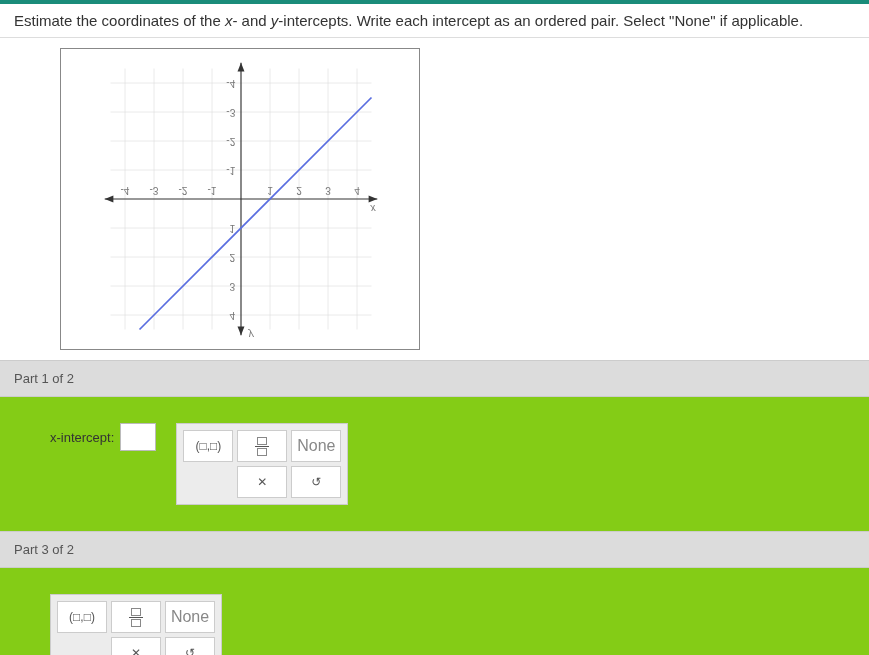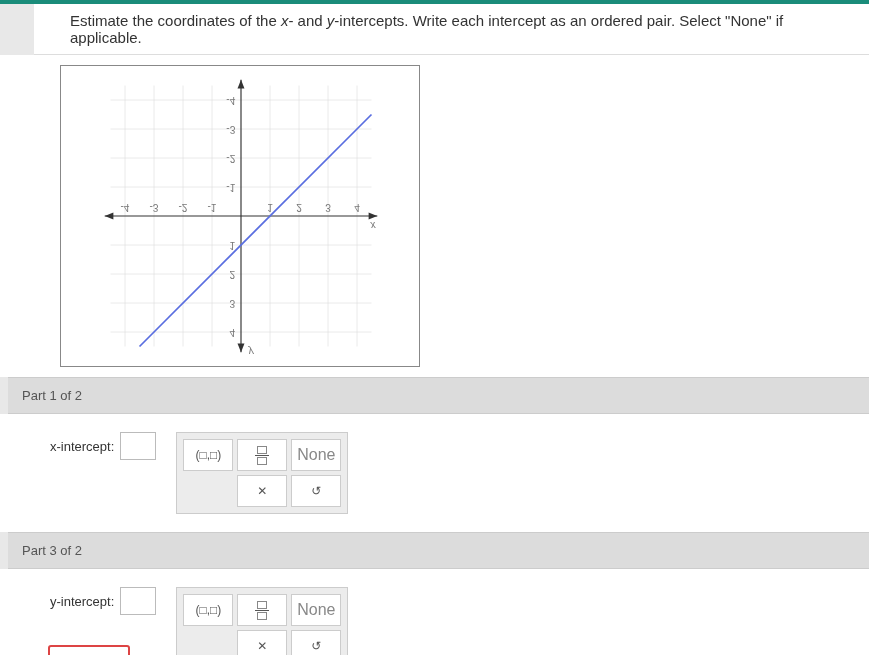"Estimate the coordinates of the" .question-text { margin-left: 34px -> none; padding: 8px 36px -> 8px 14px }
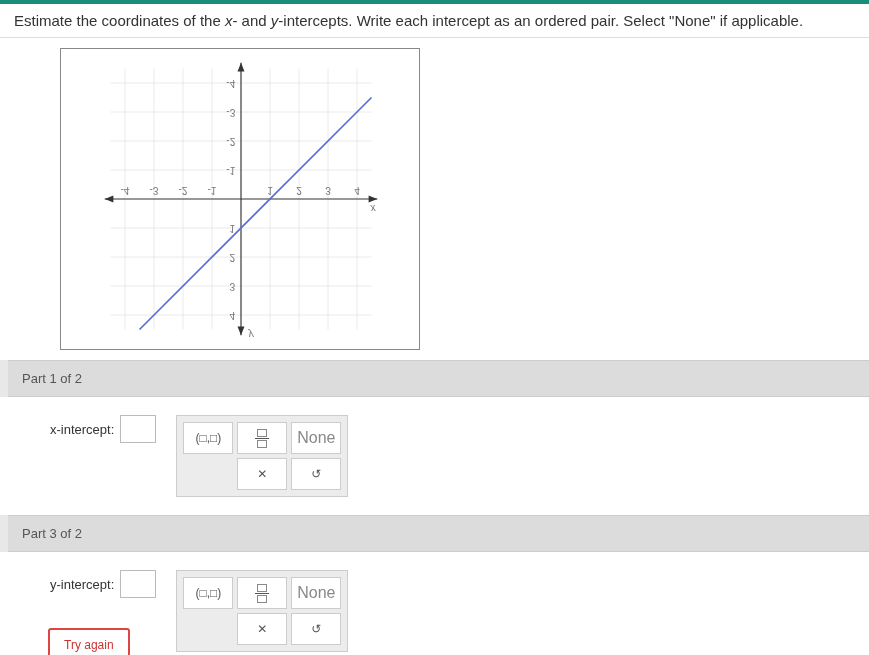"Part 1 of 2" .part-header { margin-left: 8px -> none }
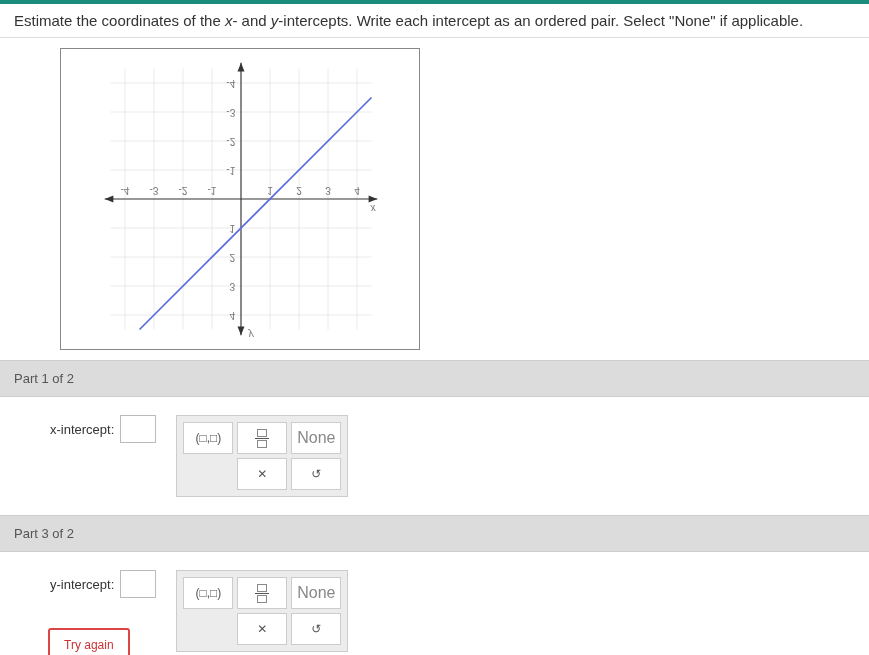"x-intercept:" .part-body { background: #ffffff -> #84cc16; padding: 18px 50px -> 26px 50px }
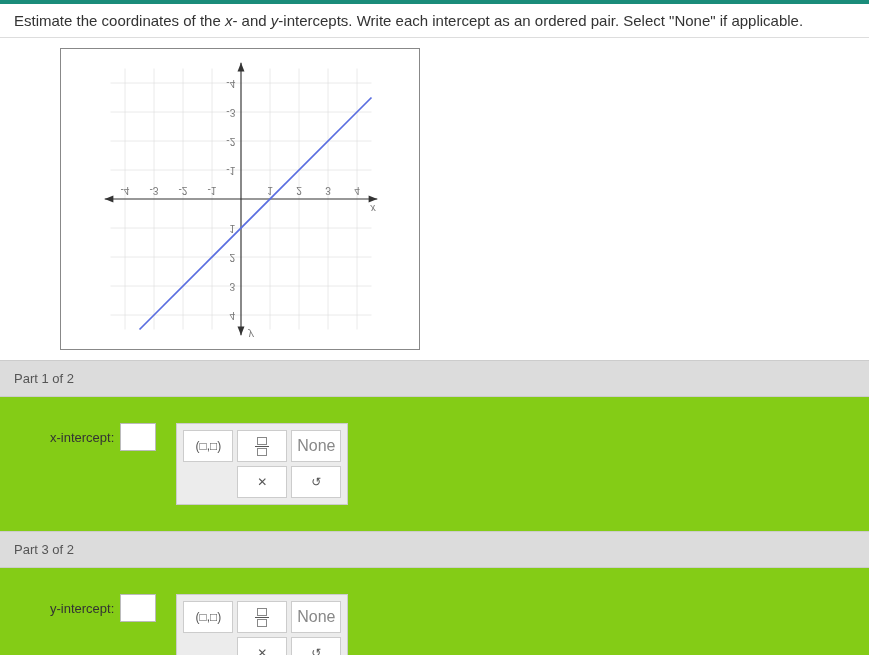"y-intercept:" div.intercept-row { html: <div> <span>y-intercept:</span> <input> </div> -> none }
